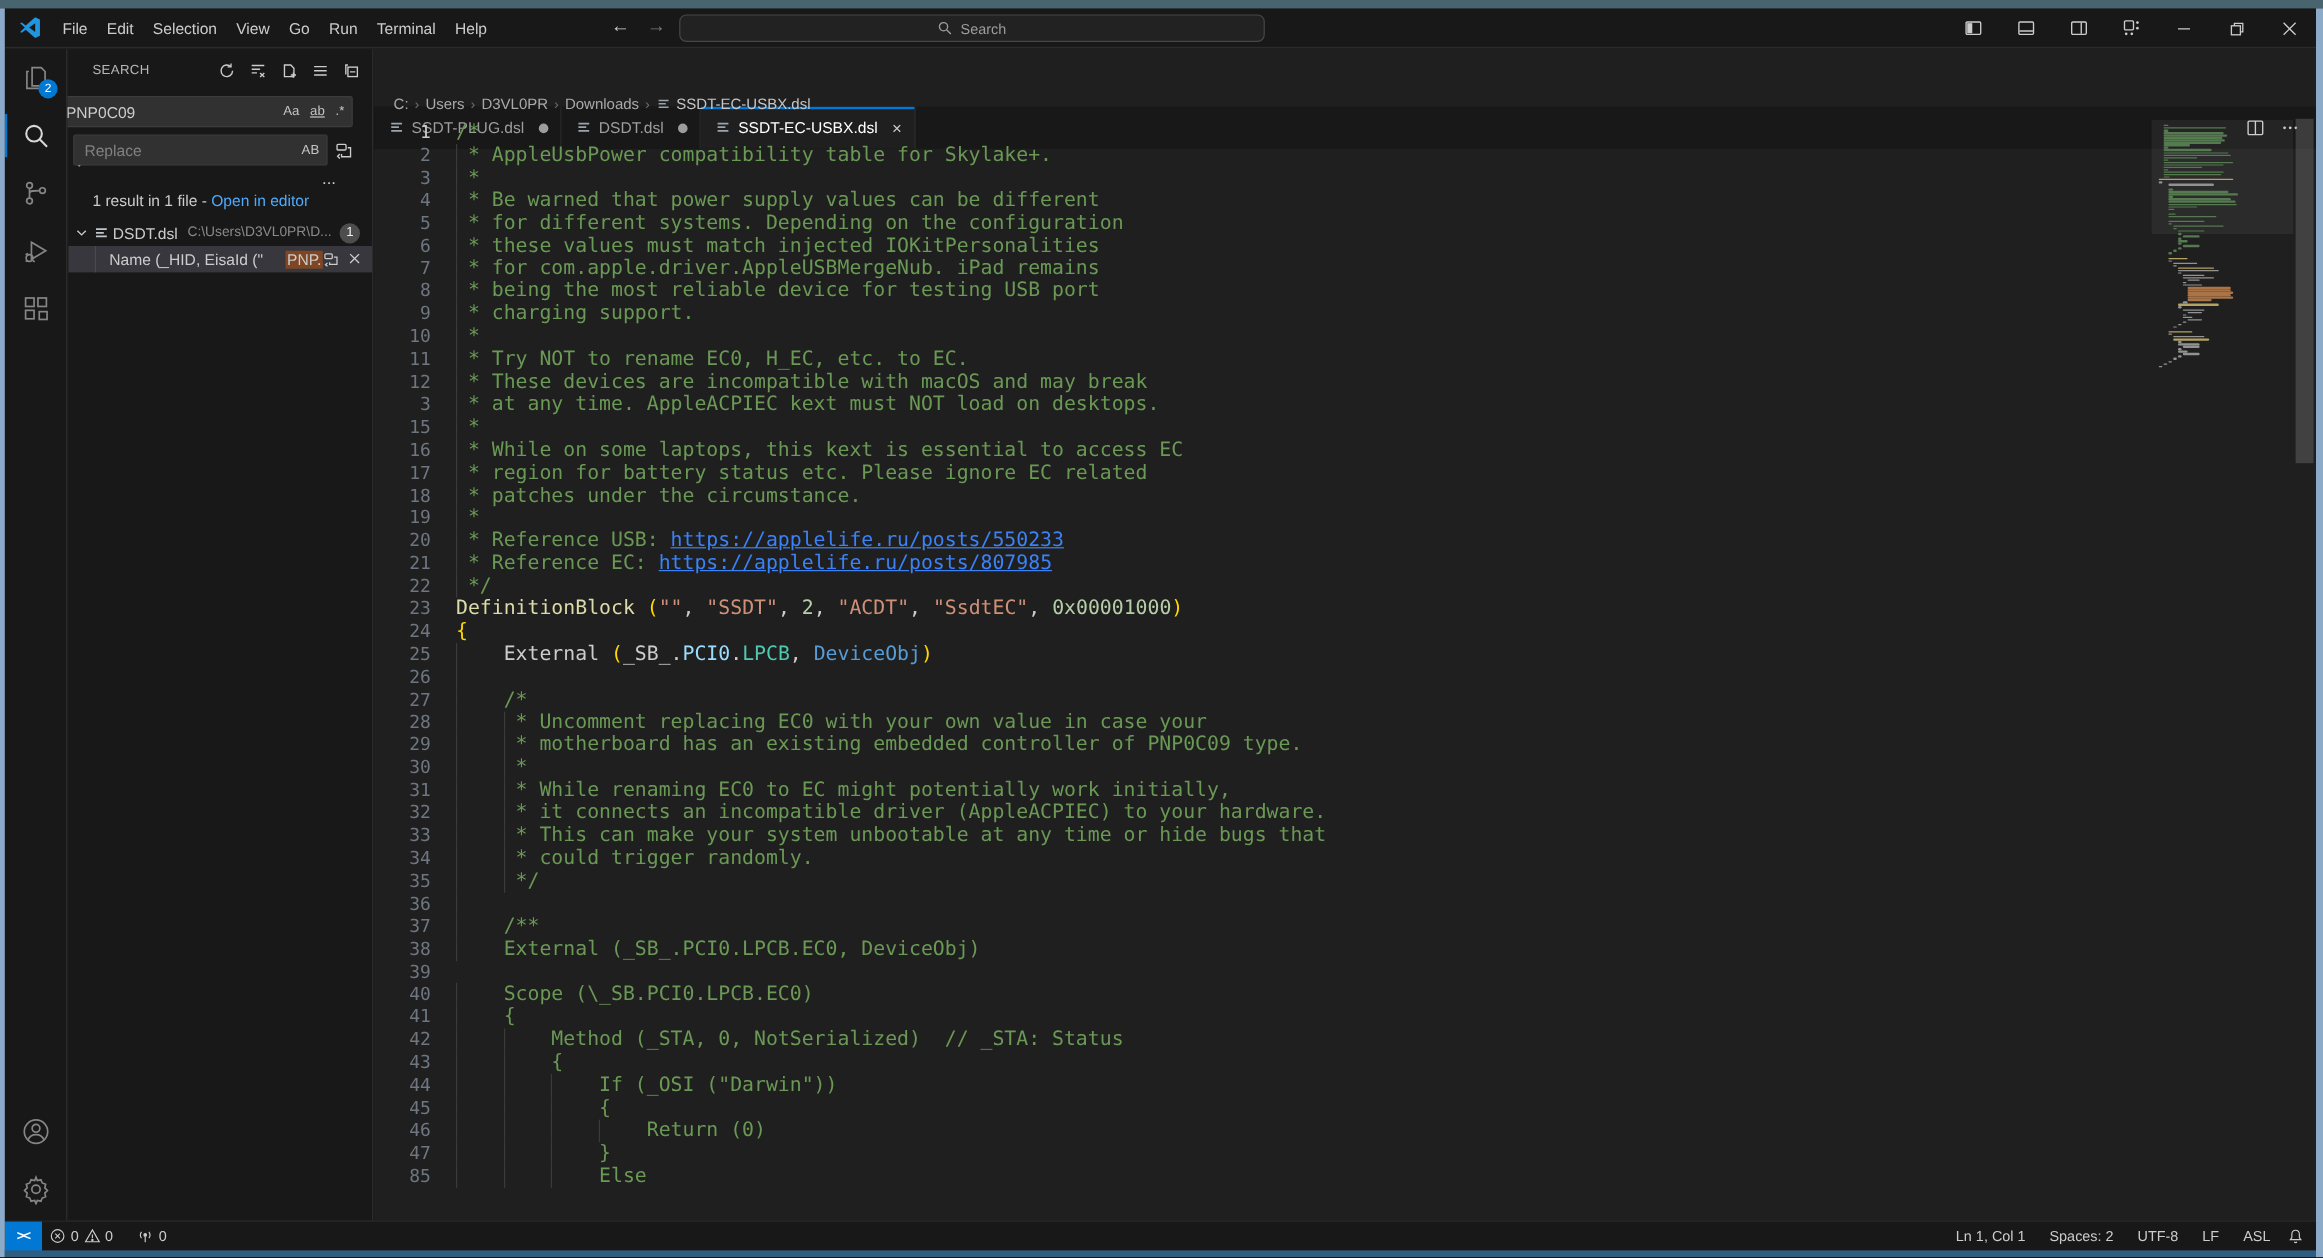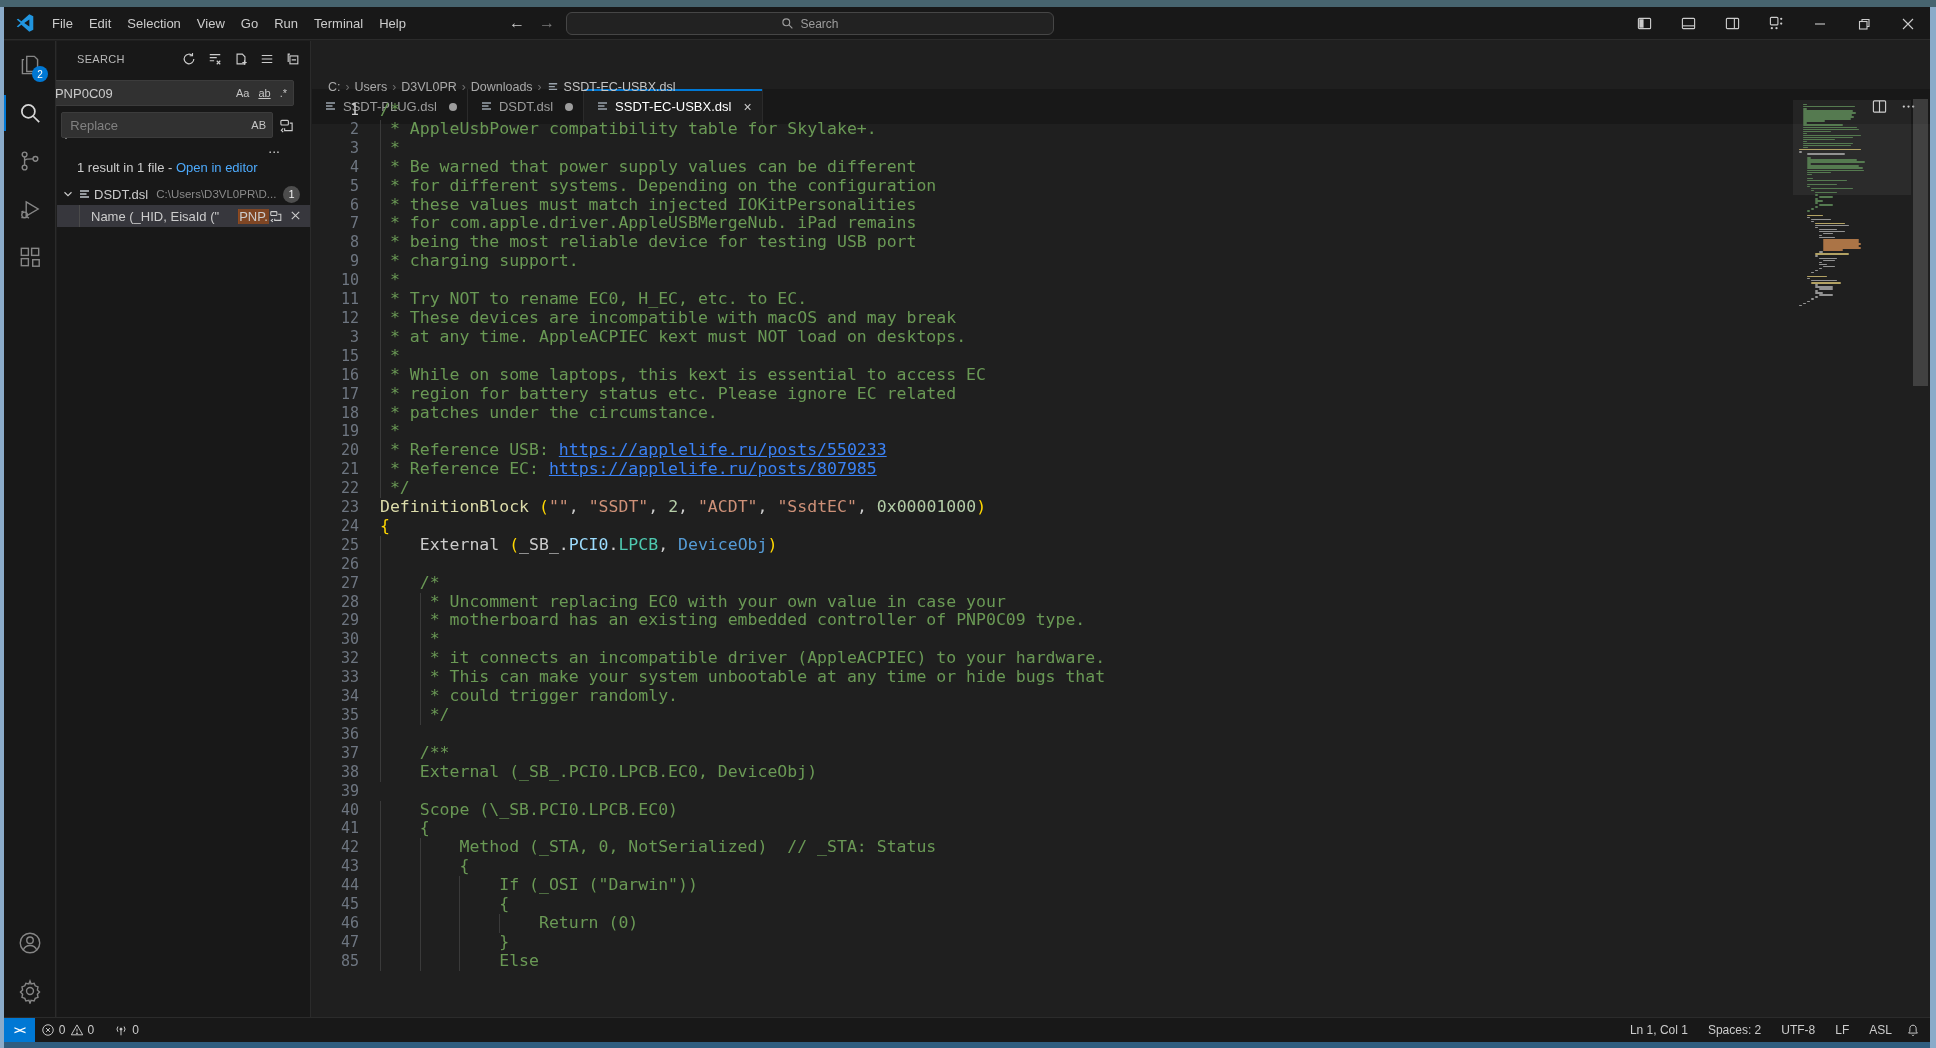"31" div.line { html: none -> <div><span>31</span><span><span></span><span></span><span> * While renaming EC0 to EC might potentially work initially,</span></span></div> }
